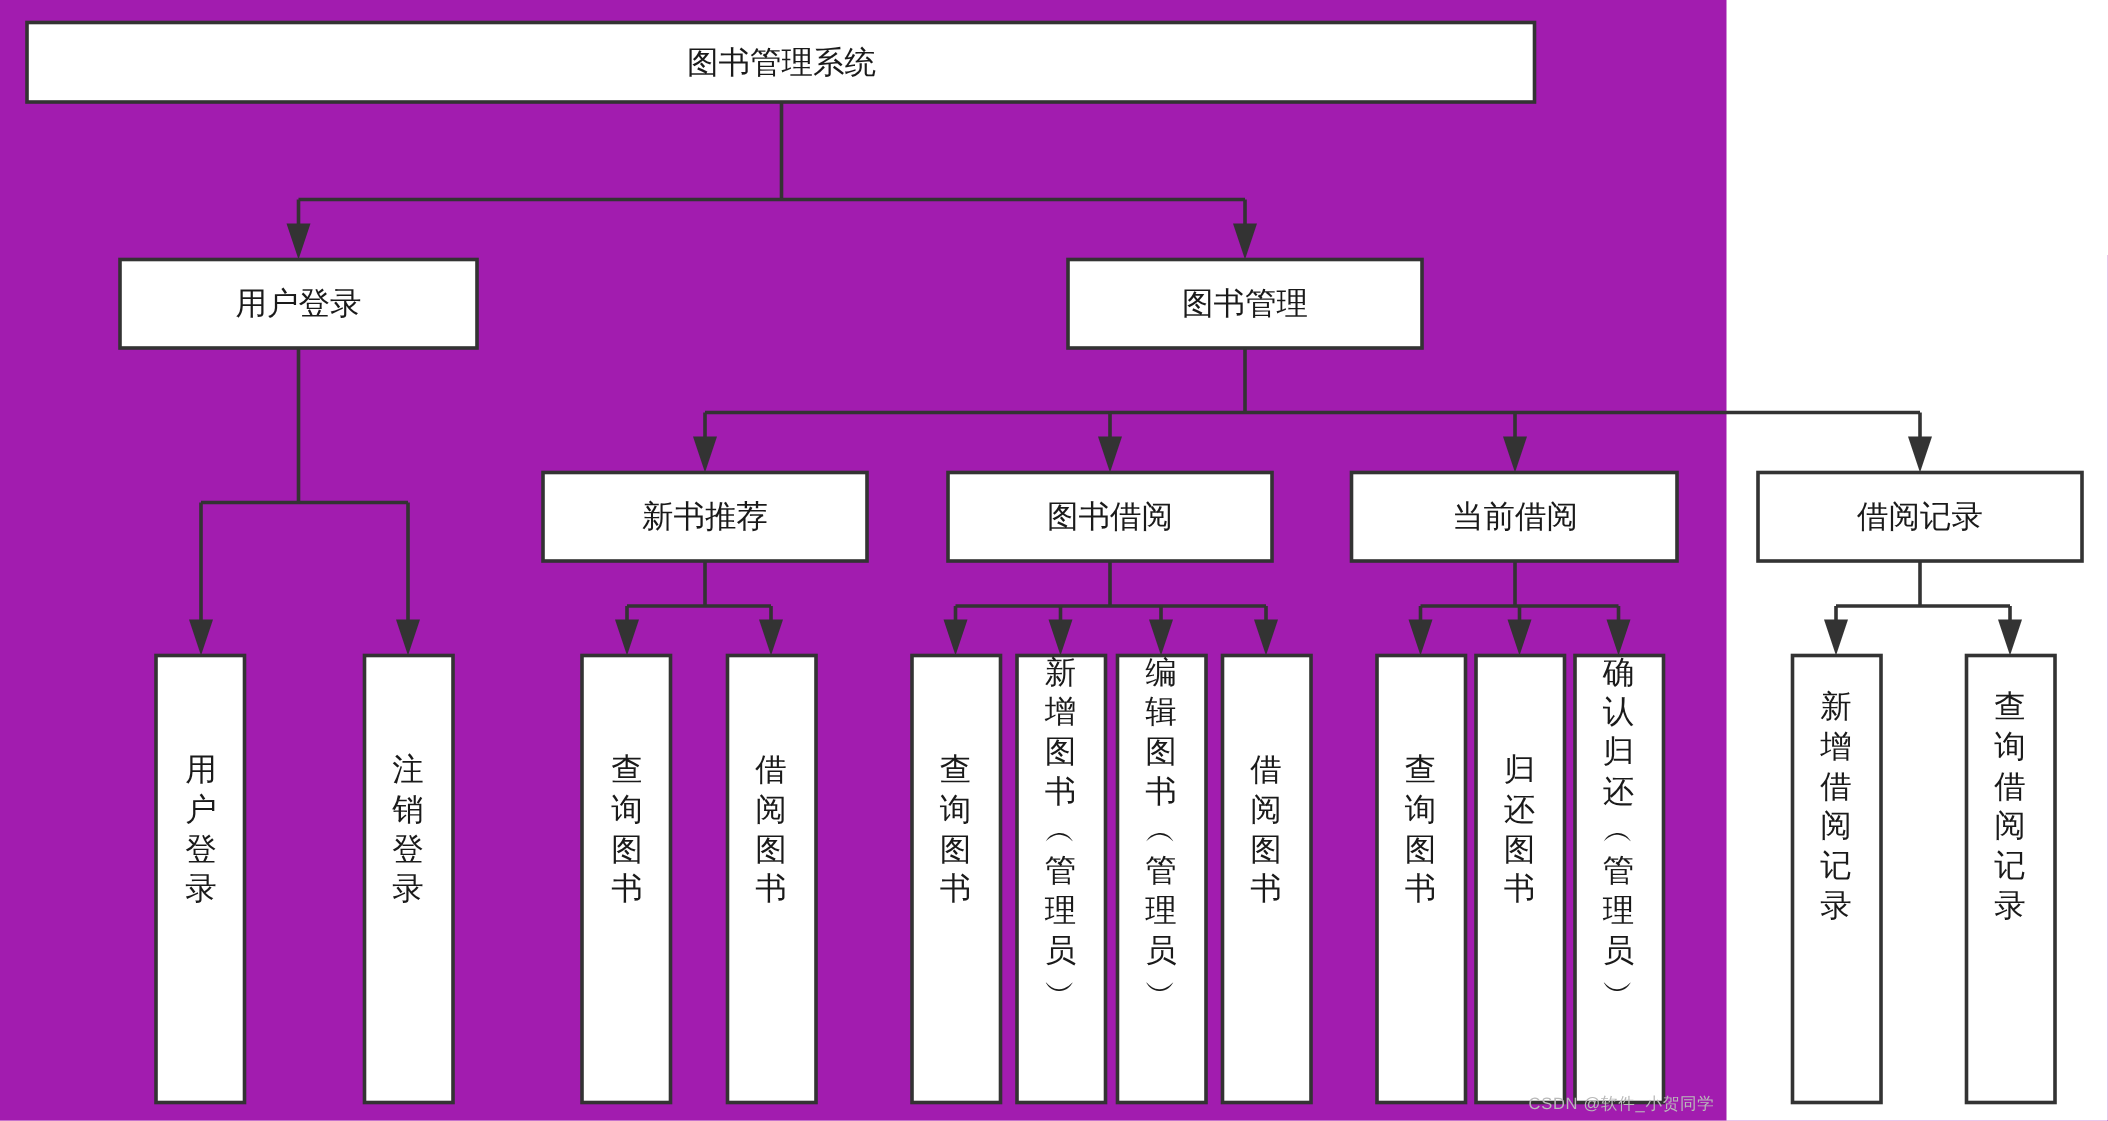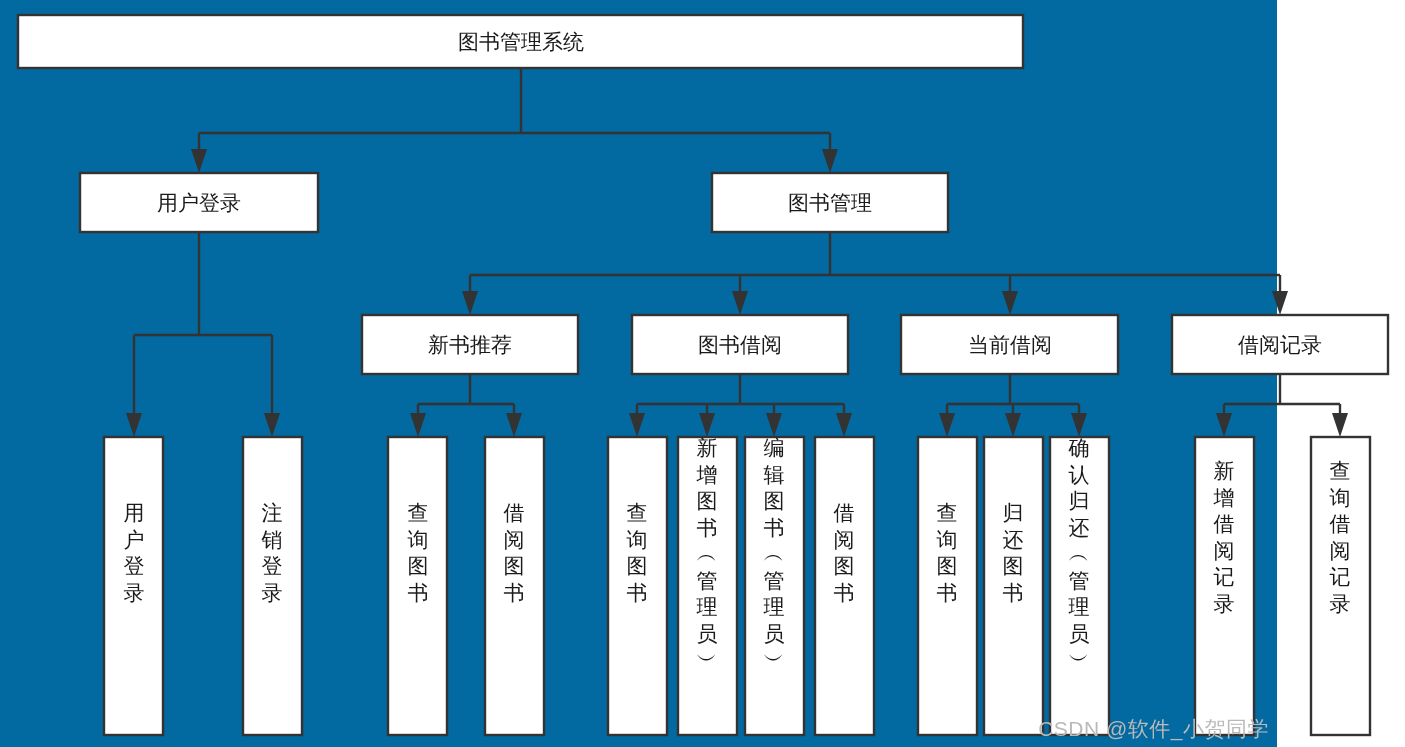"图书管理系统" #diagram-root { background: #0369a1 -> #a21caf; width: 1277px -> 1151px }
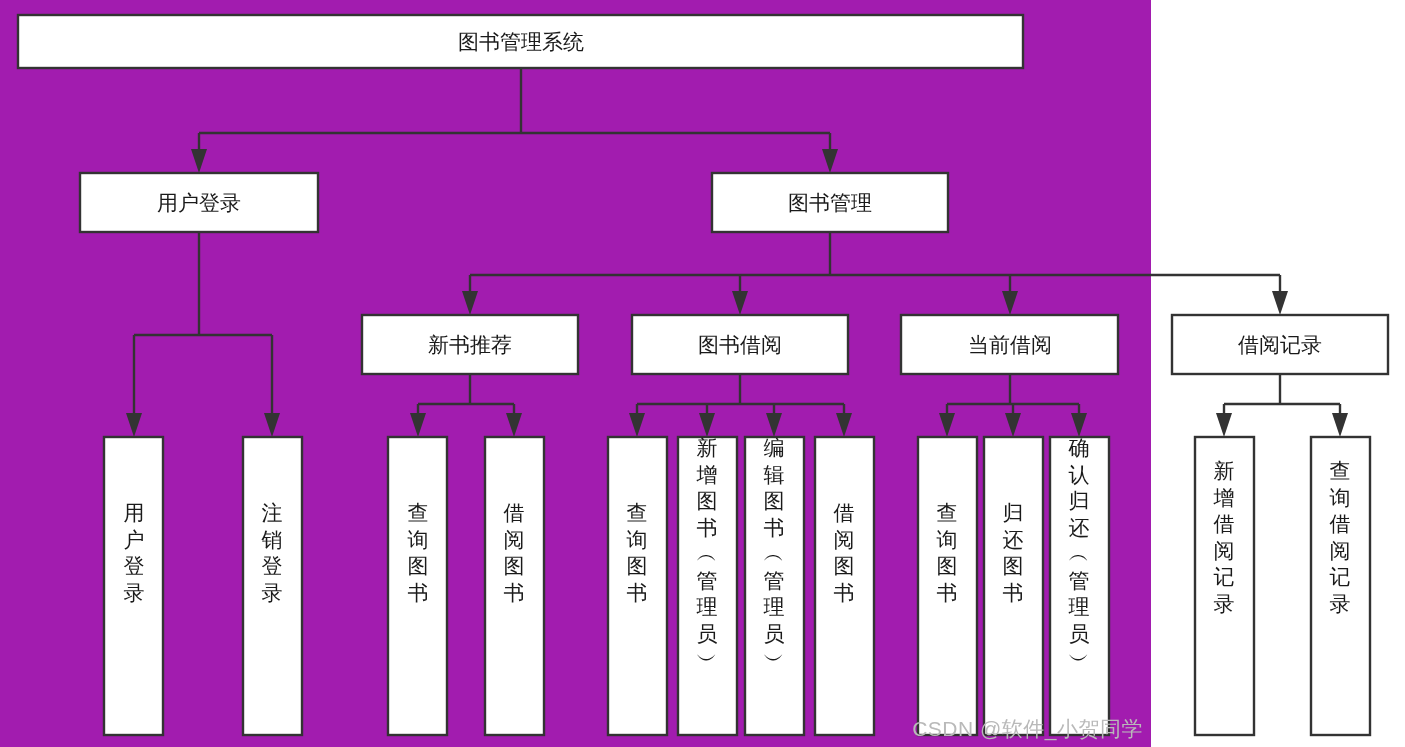"CSDN @软件_小贺同学" .watermark { font-size: 21px -> 11px }
